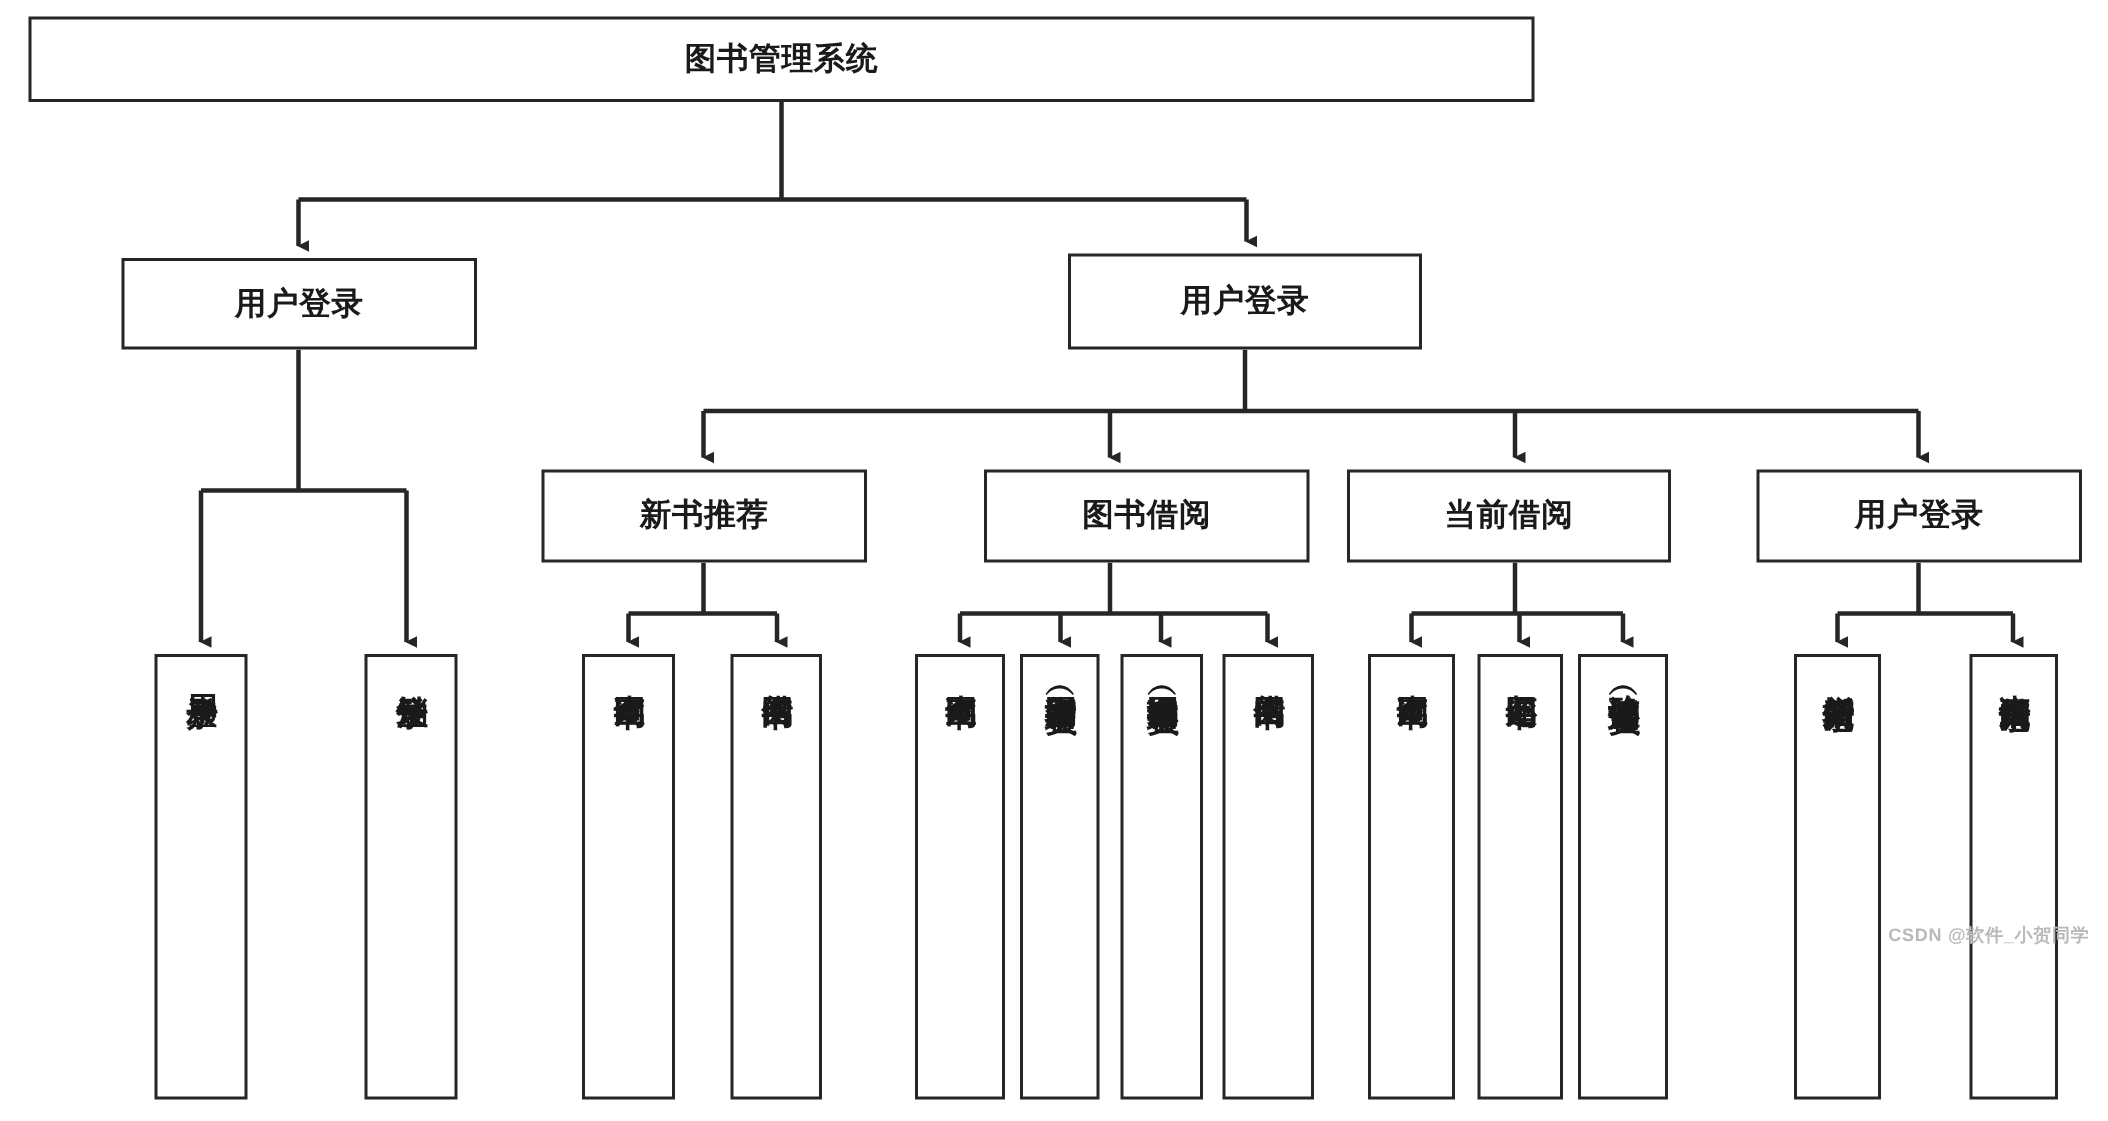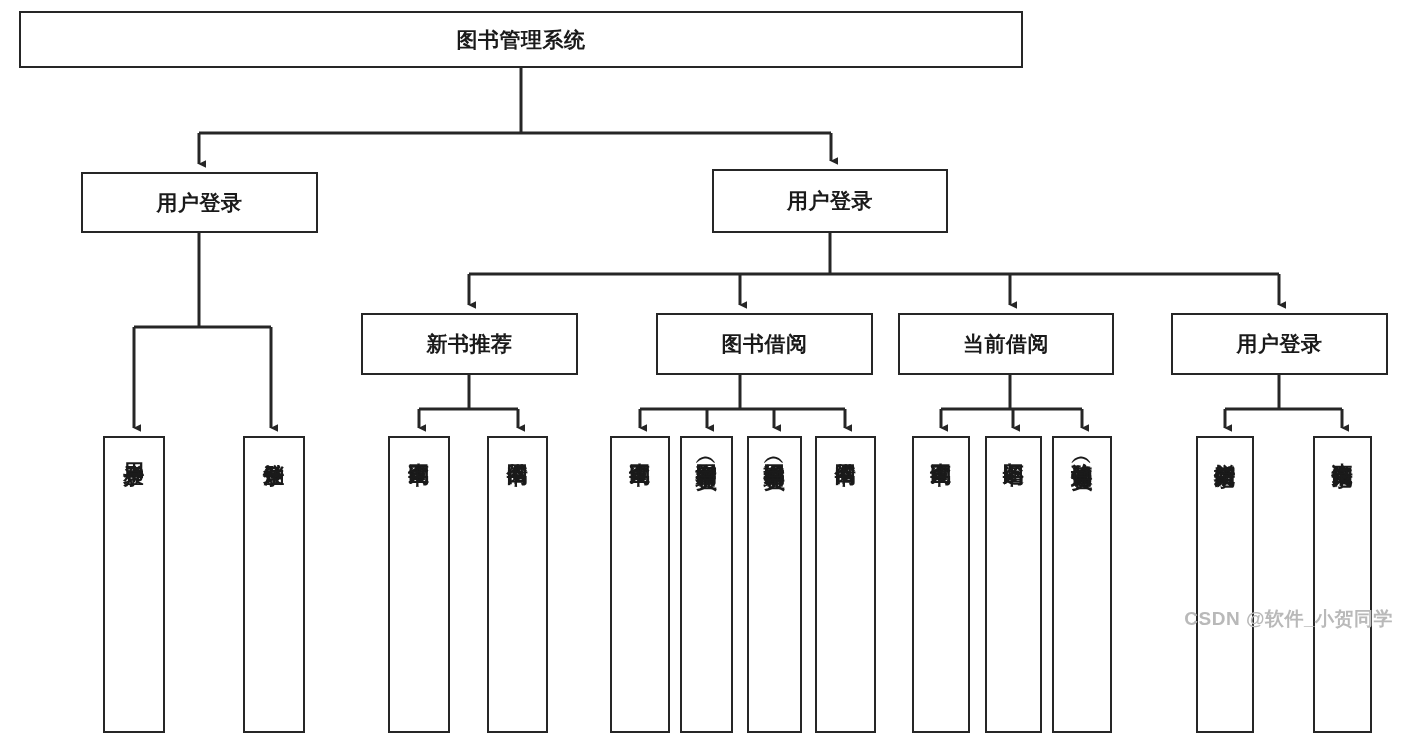"CSDN @软件_小贺同学" .watermark { font-size: 19px -> 12px }
